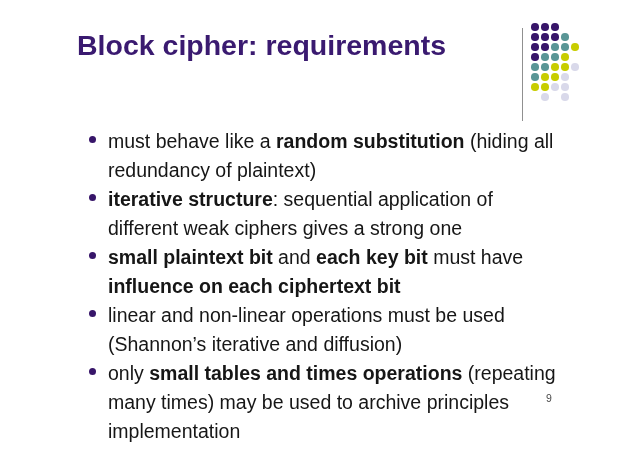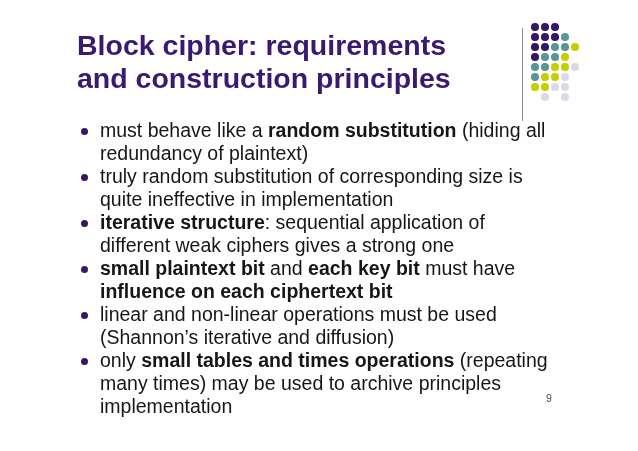"and construction principles" div { html: <div>and construction principles</div> -> none }
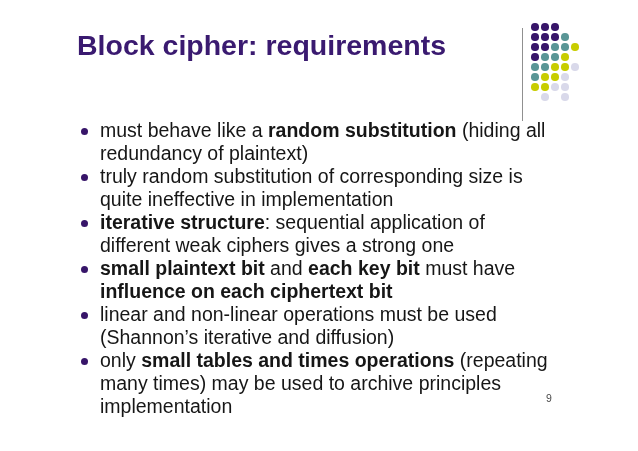"must behave like a random" ul.bullets { line-height: 23px -> 29px; margin: 0 -> 8px }
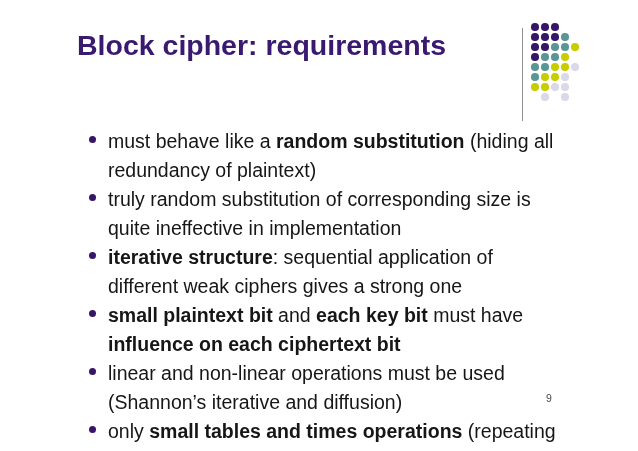"truly random substitution of" li { html: <li><span></span><span>truly random substitution of corresponding size is quite ineffective in implementation</span></li> -> none }
